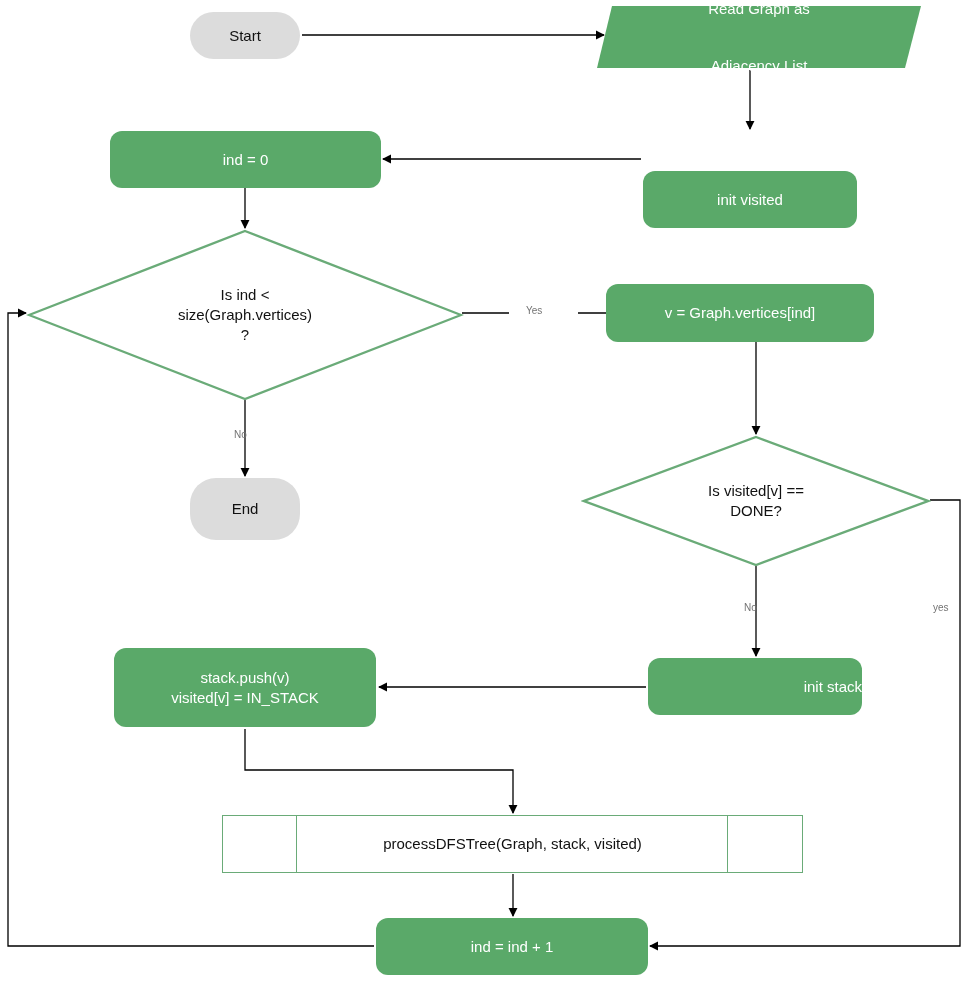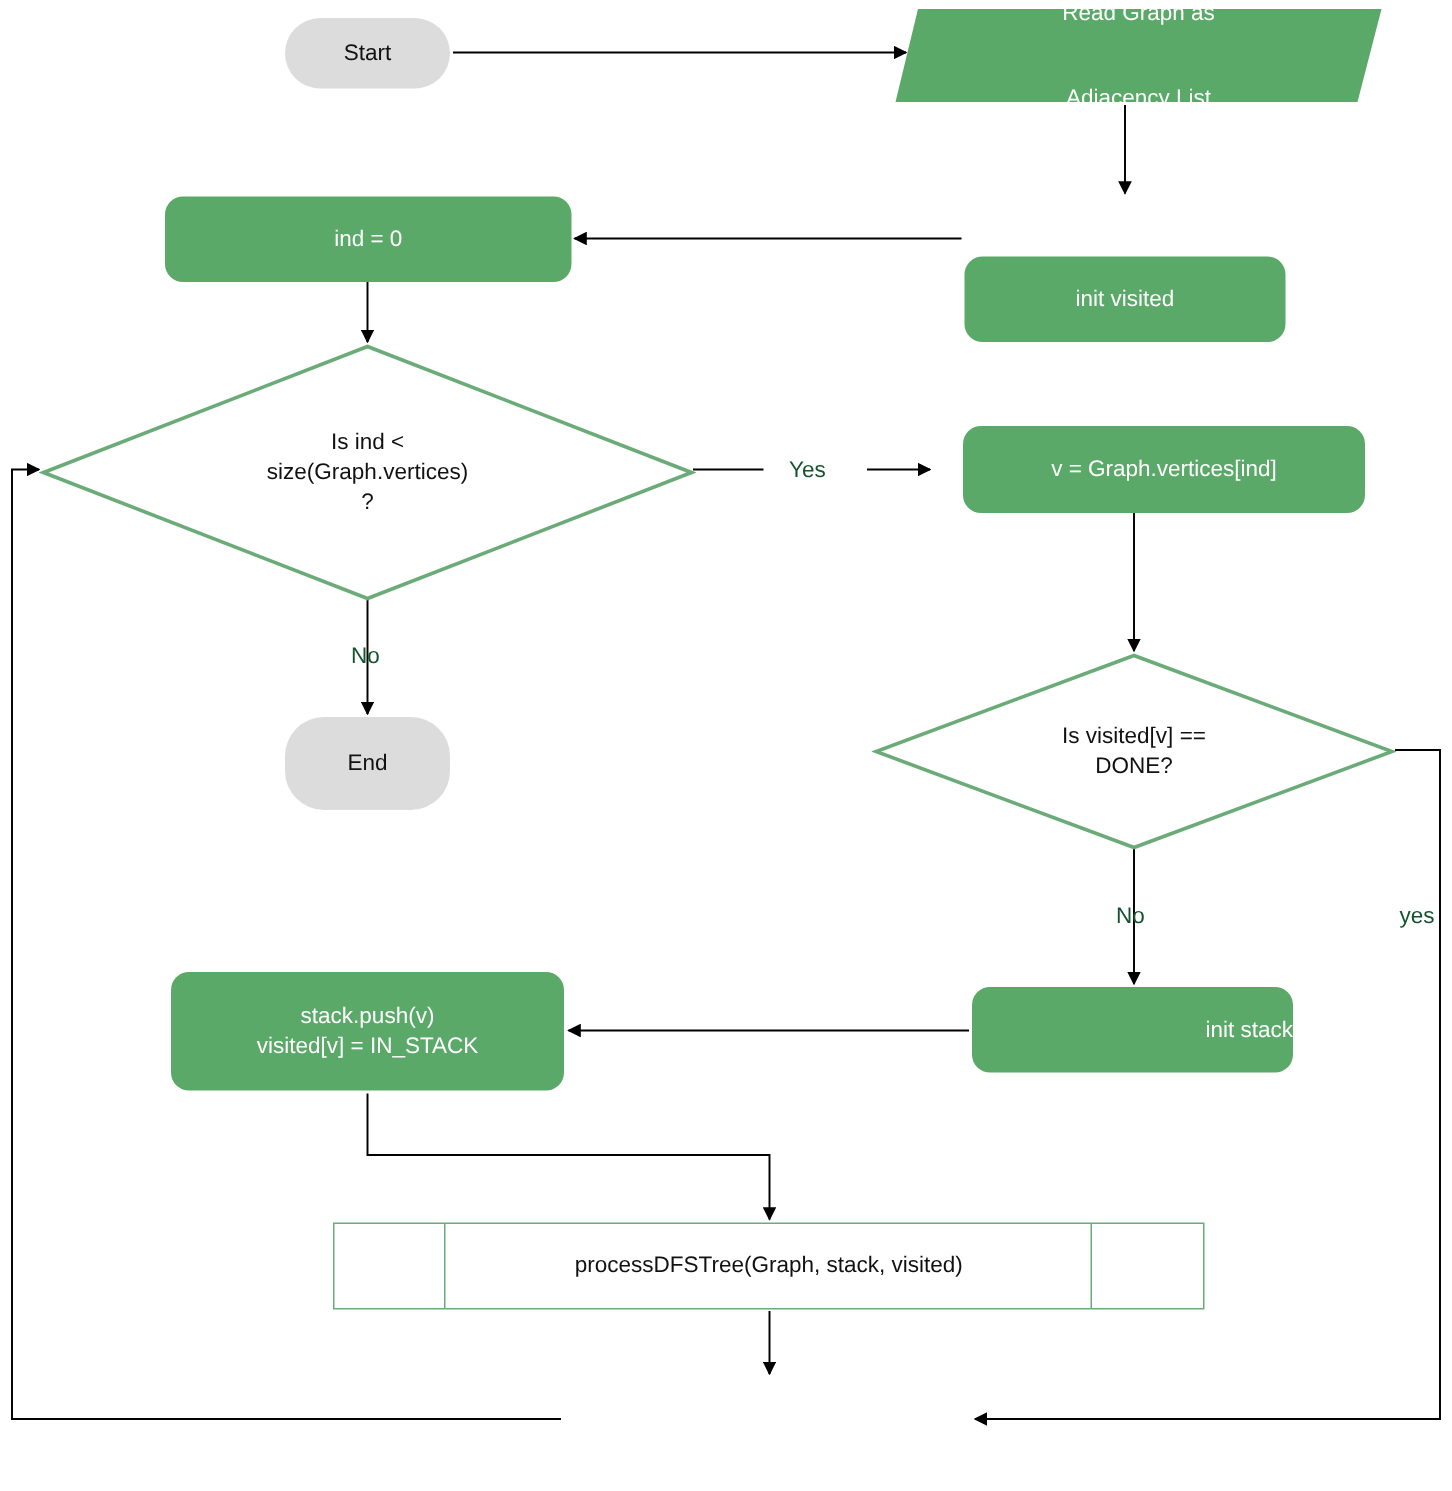"Yes" .edge-label { color: #14532d -> #737373; font-size: 15px -> 10px }
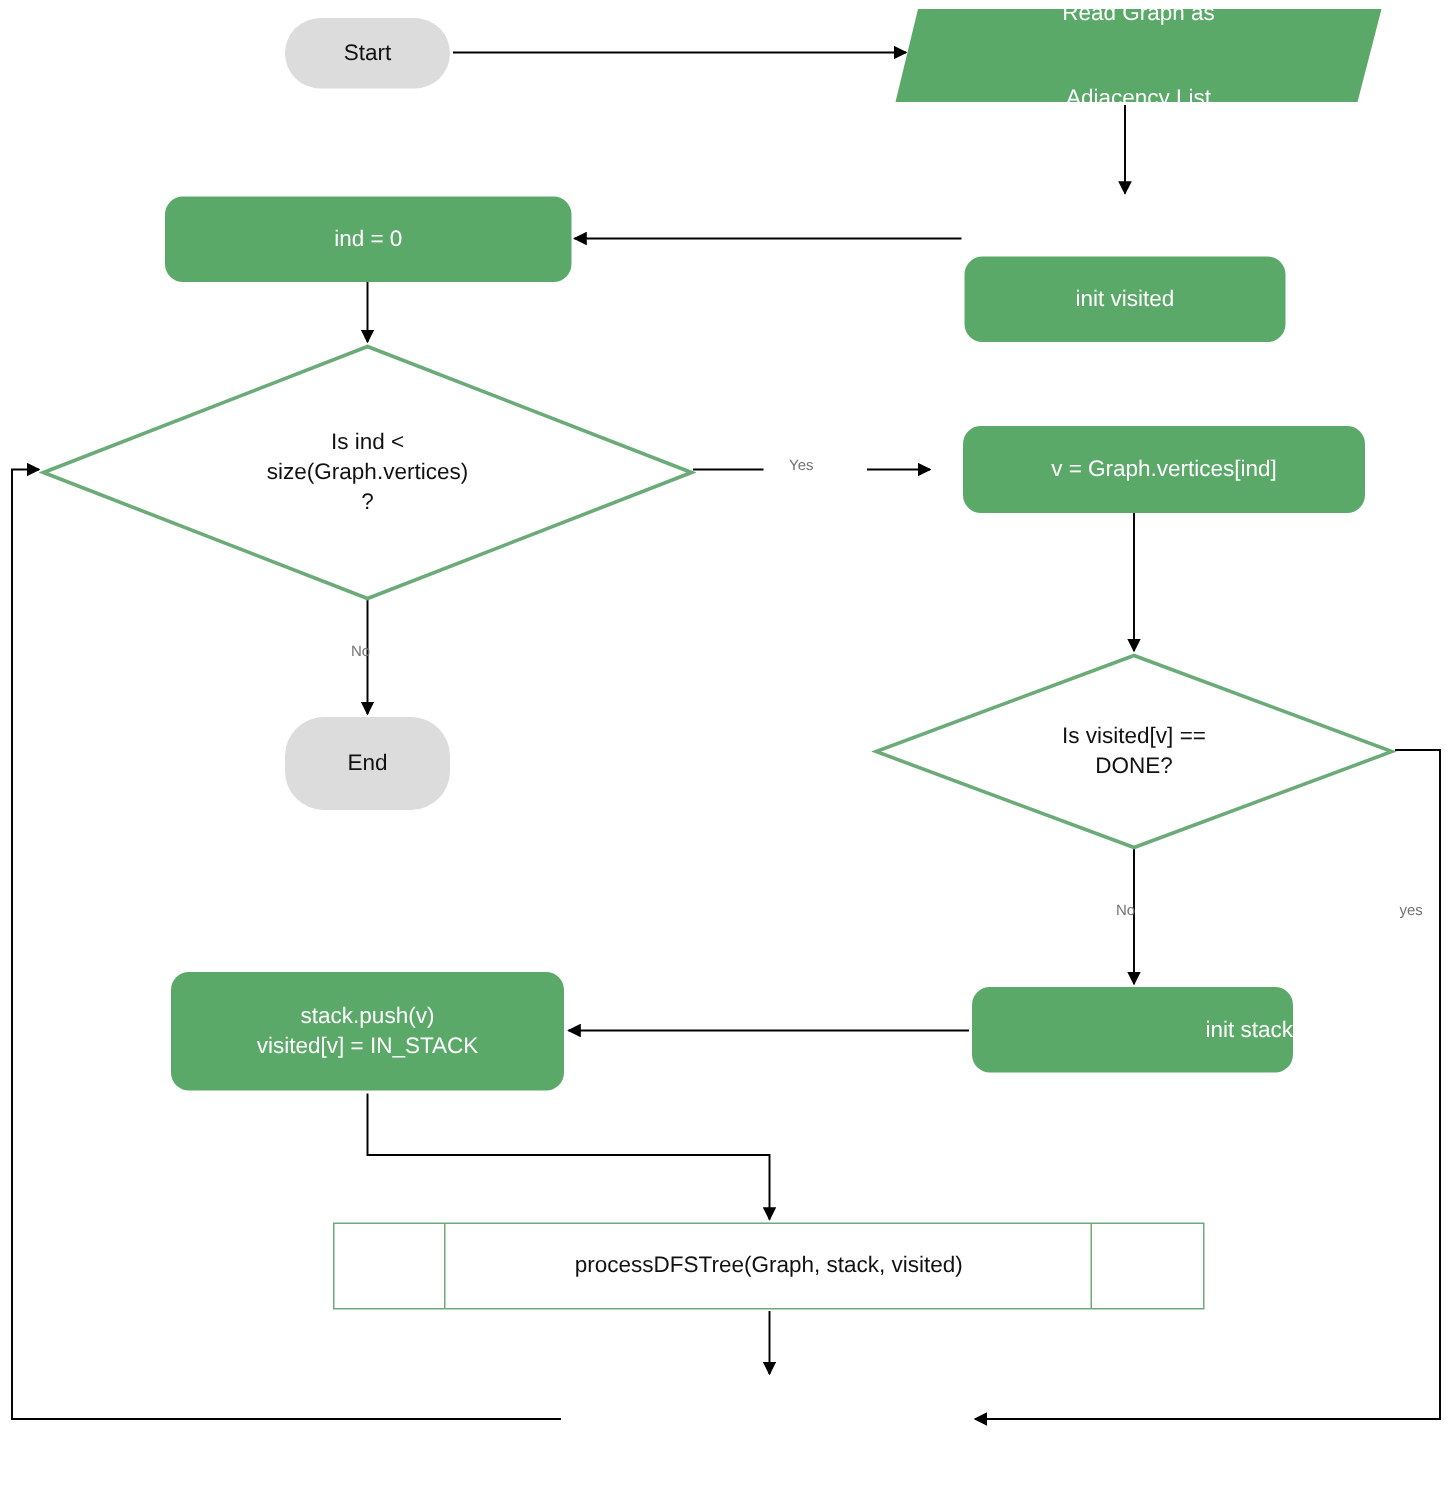"v = Graph.vertices[ind]" div.node { left: 642px -> 606px }
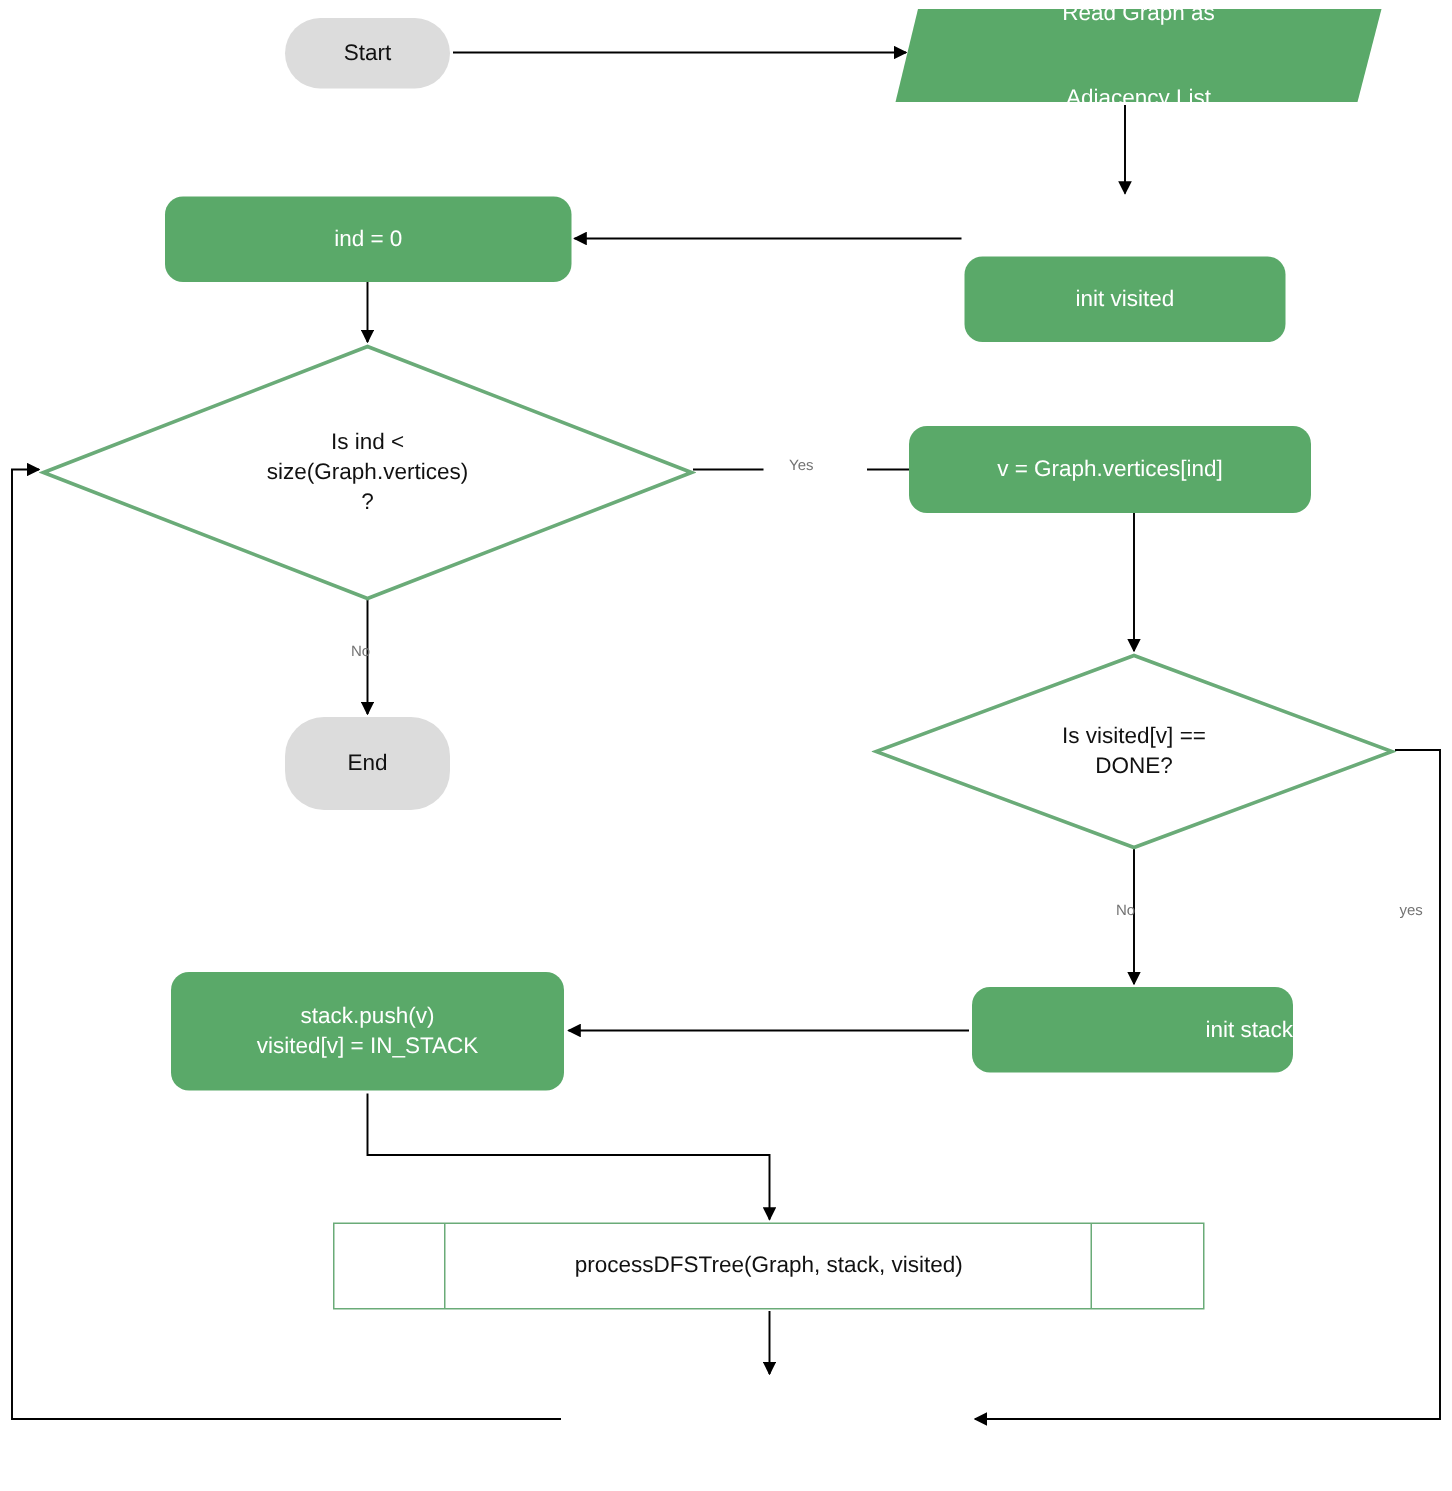"ind = ind + 1" div.node { html: none -> <div> <span>ind = ind + 1</span> </div> }
